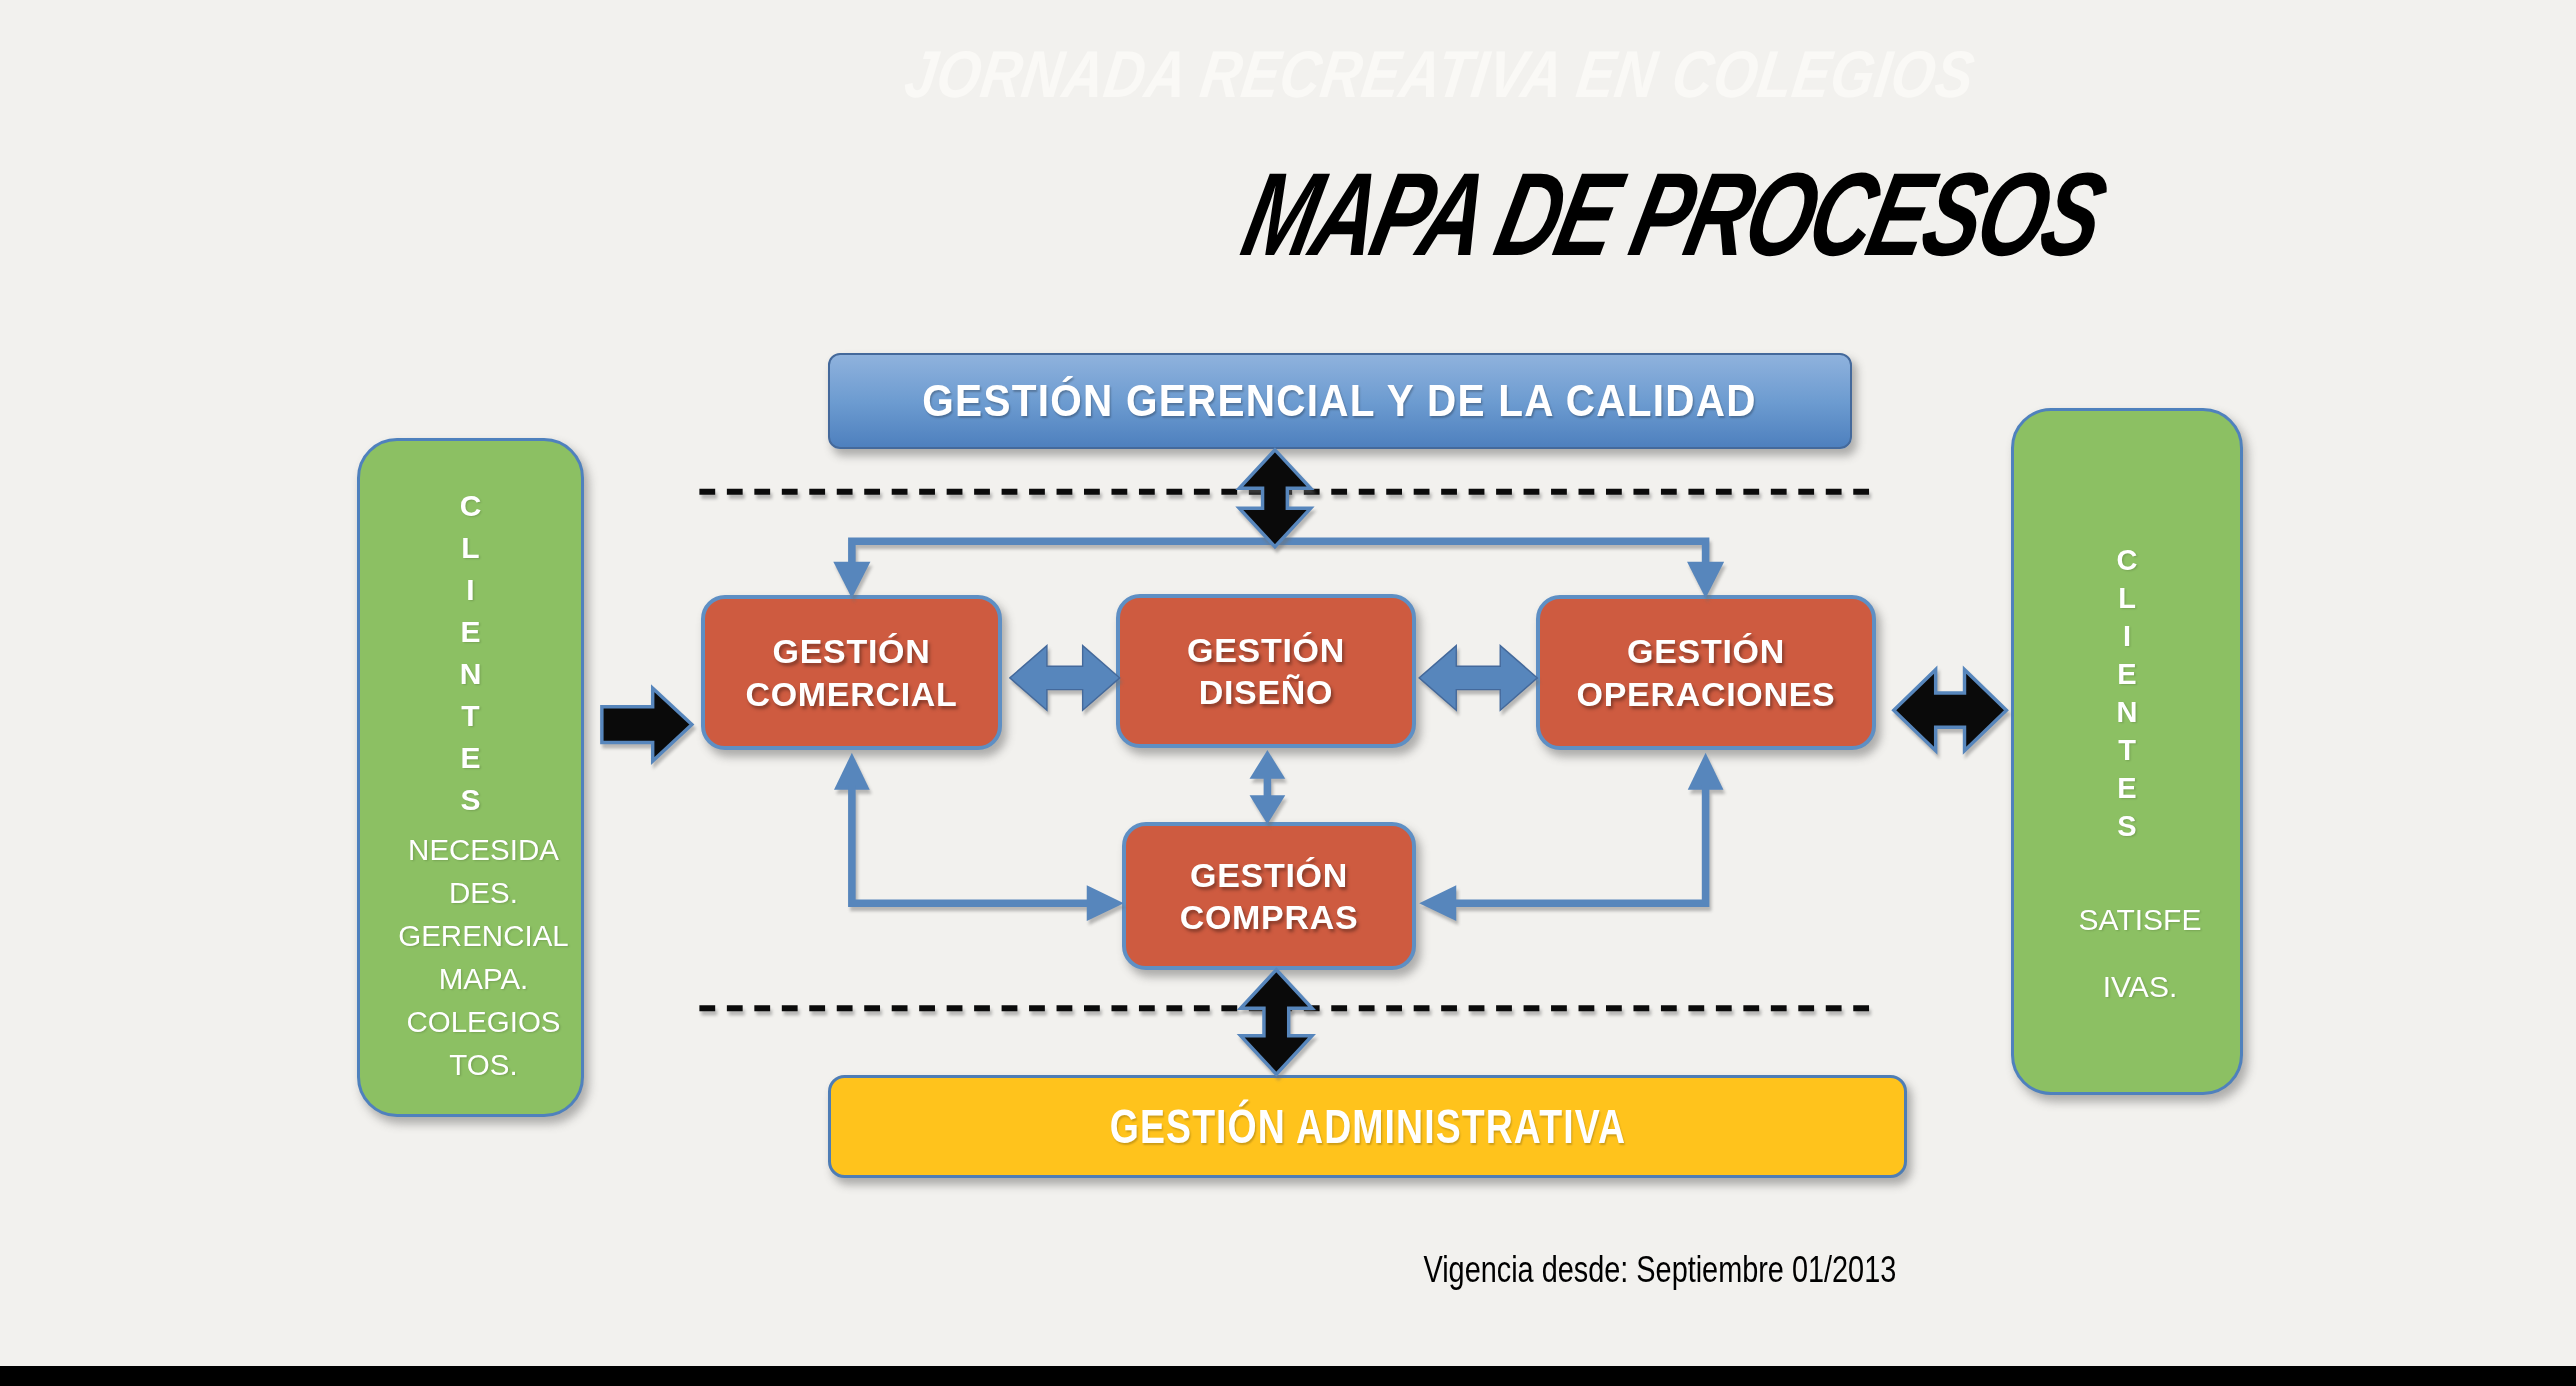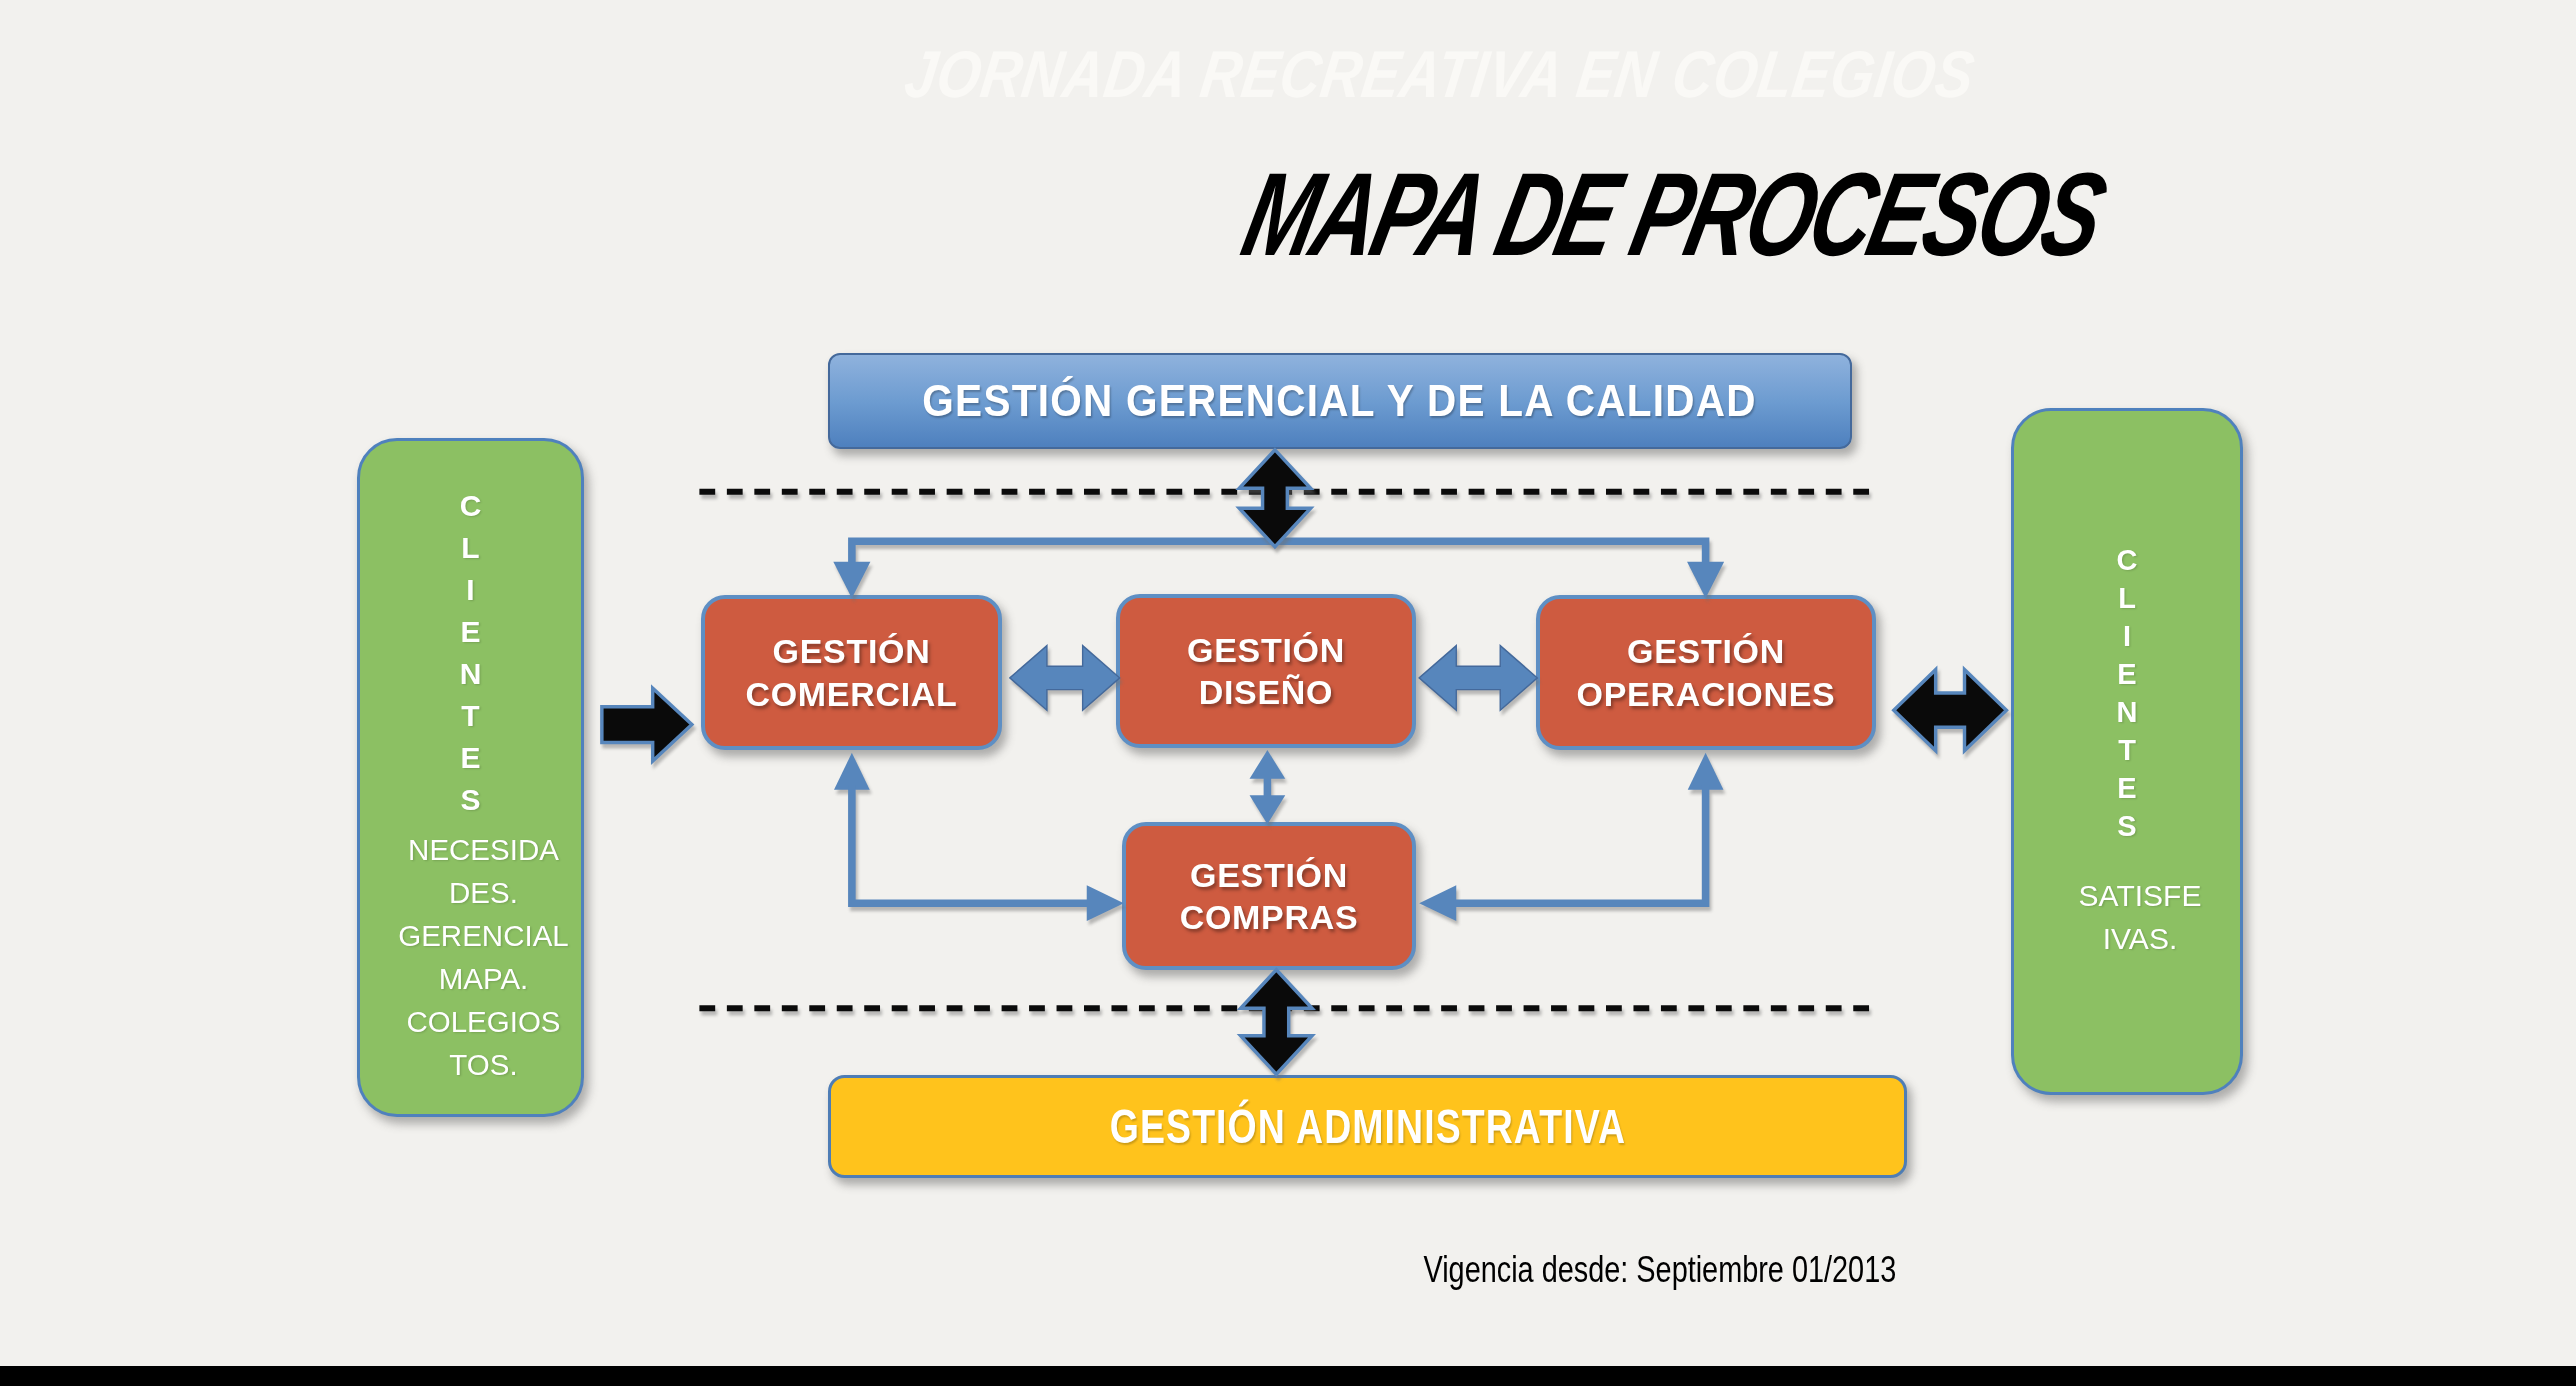"SATISFE" .green-body-right .line { margin-top: none -> 24px }
